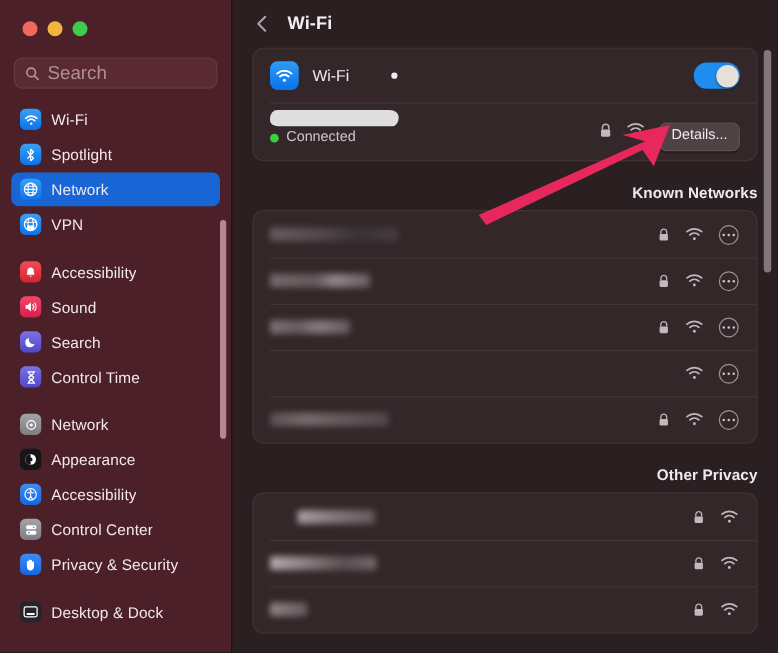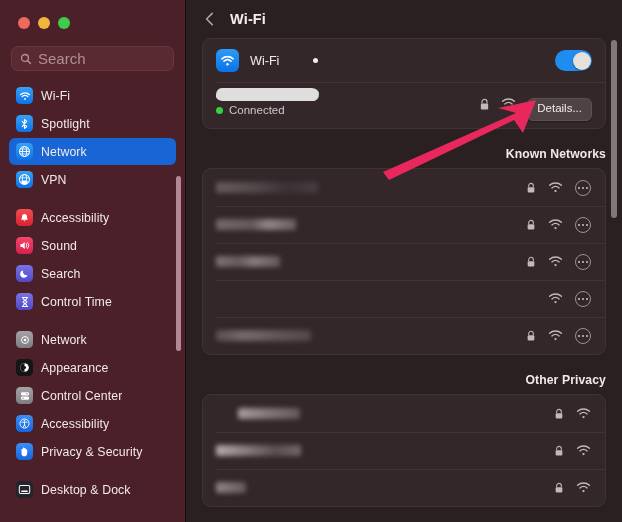"Control Center" div.nav-item { order: before "Accessibility" -> after "Accessibility" }
